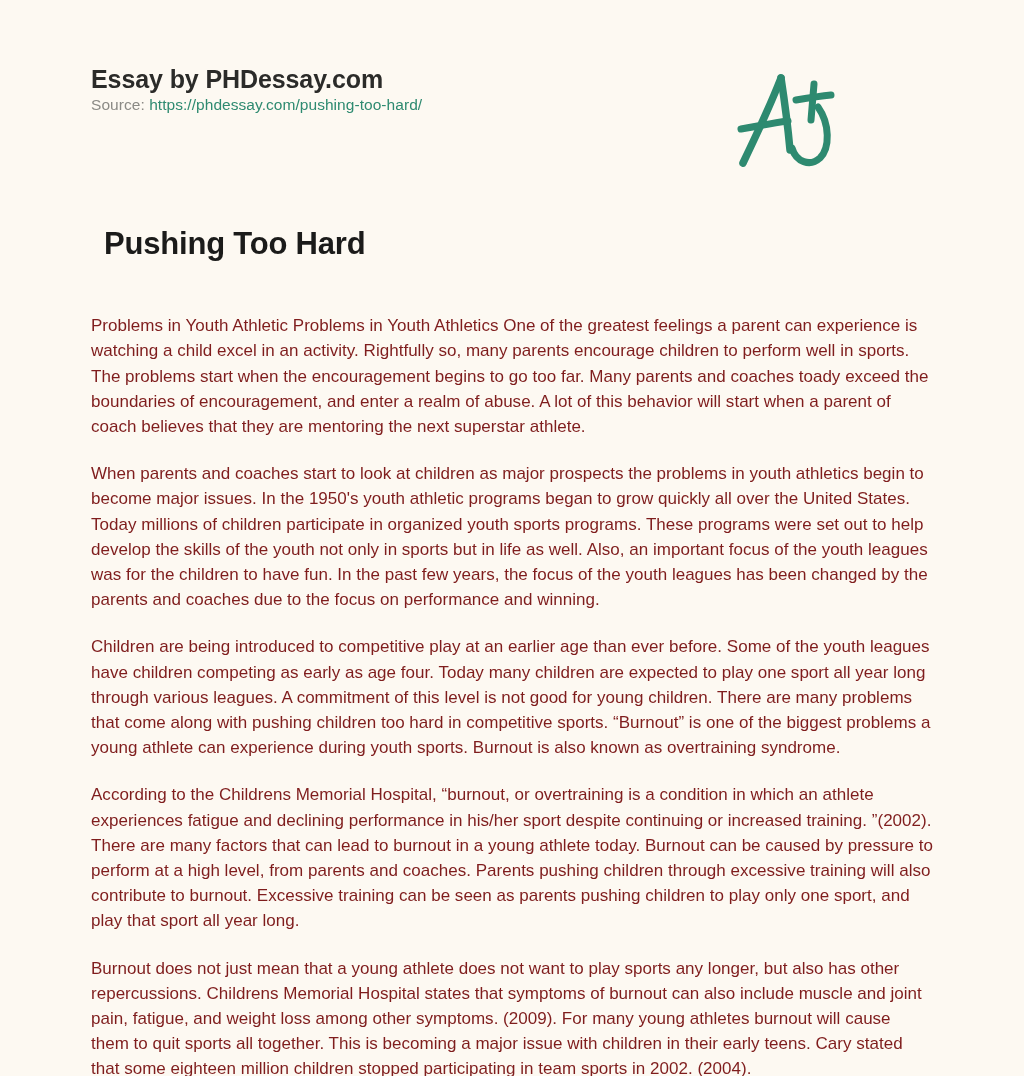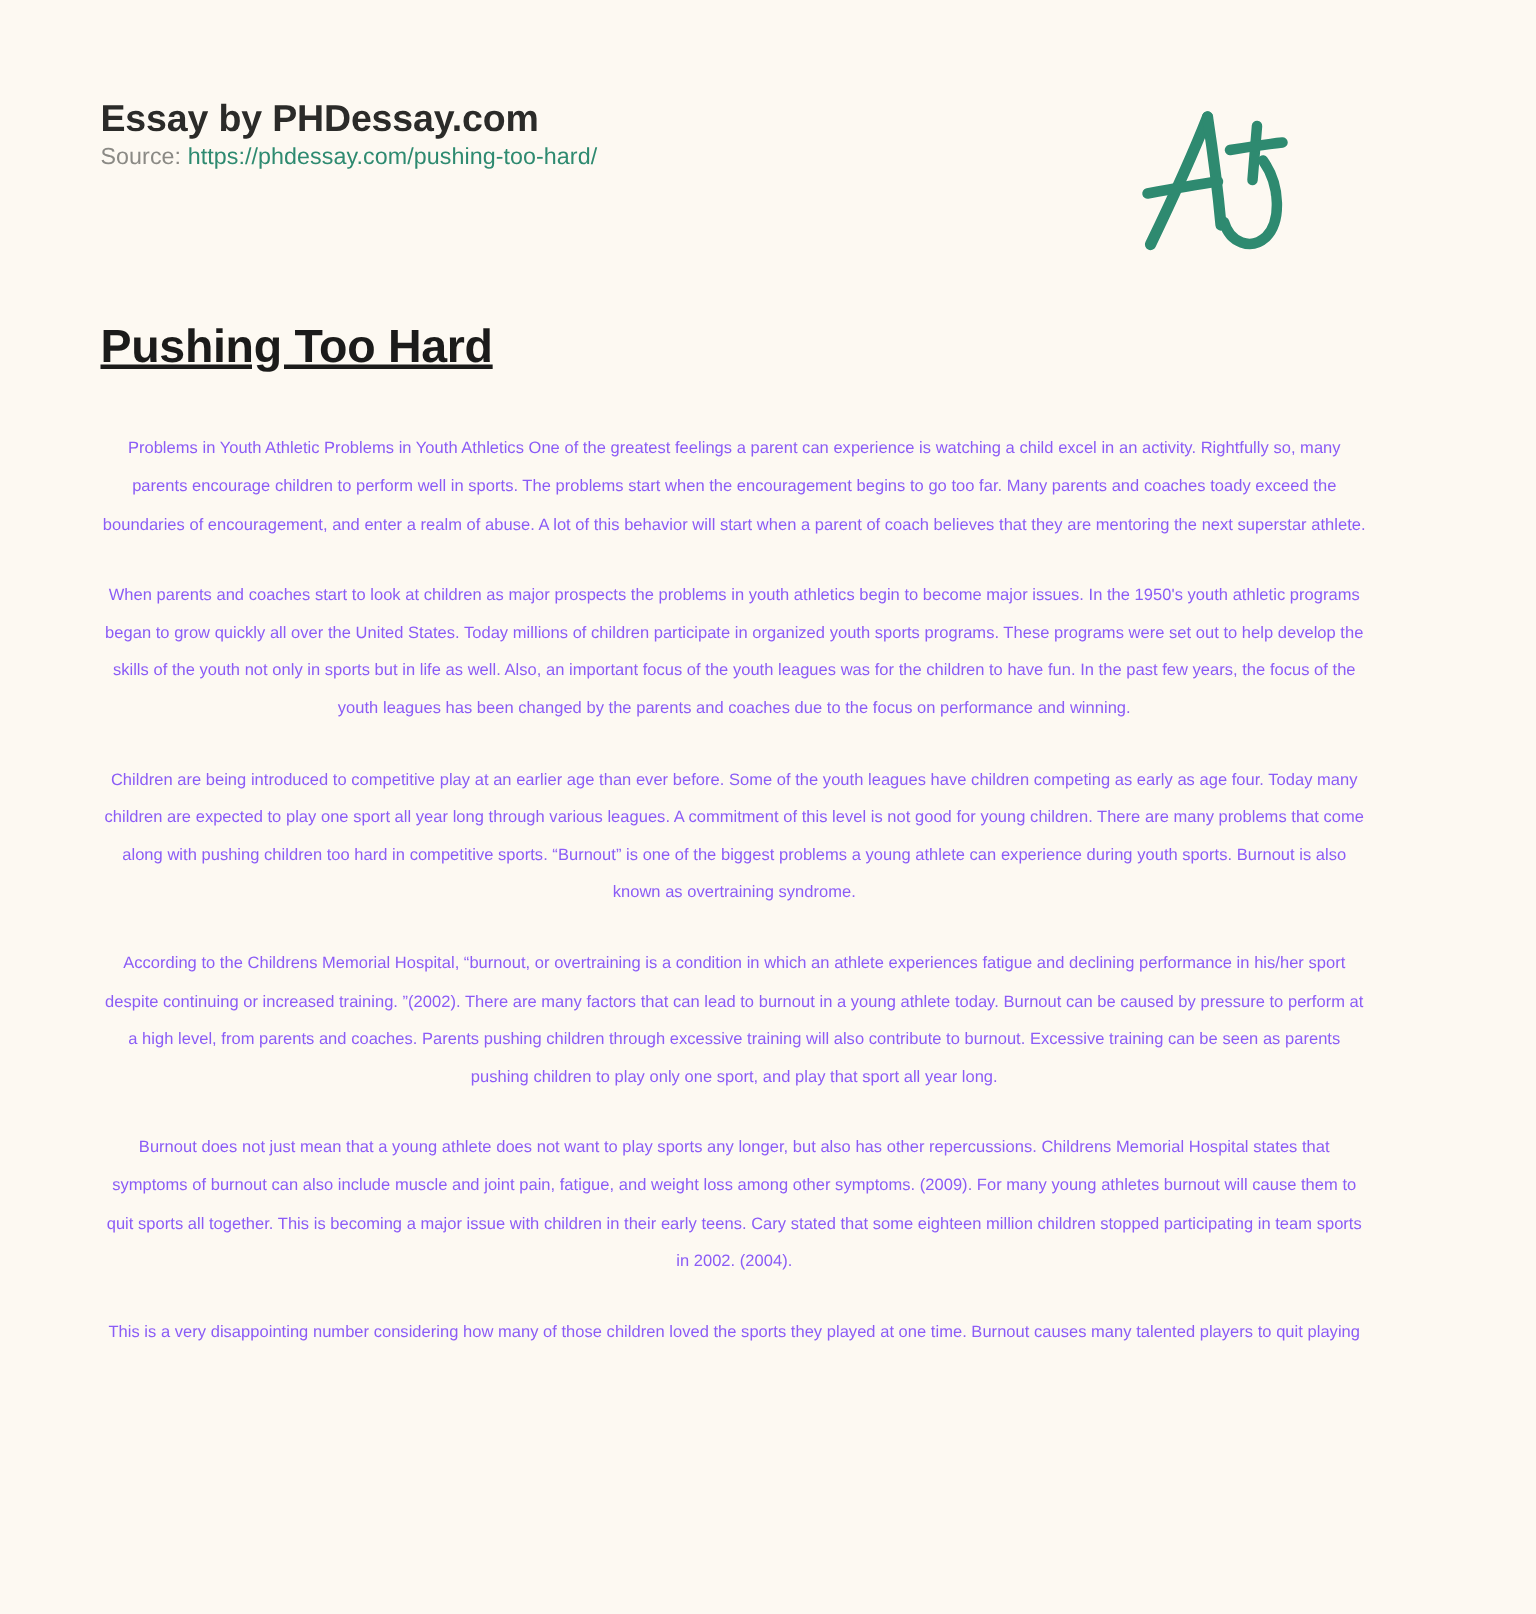"Essay by PHDessay.com" .page { padding: 0 67px -> 0 91px }
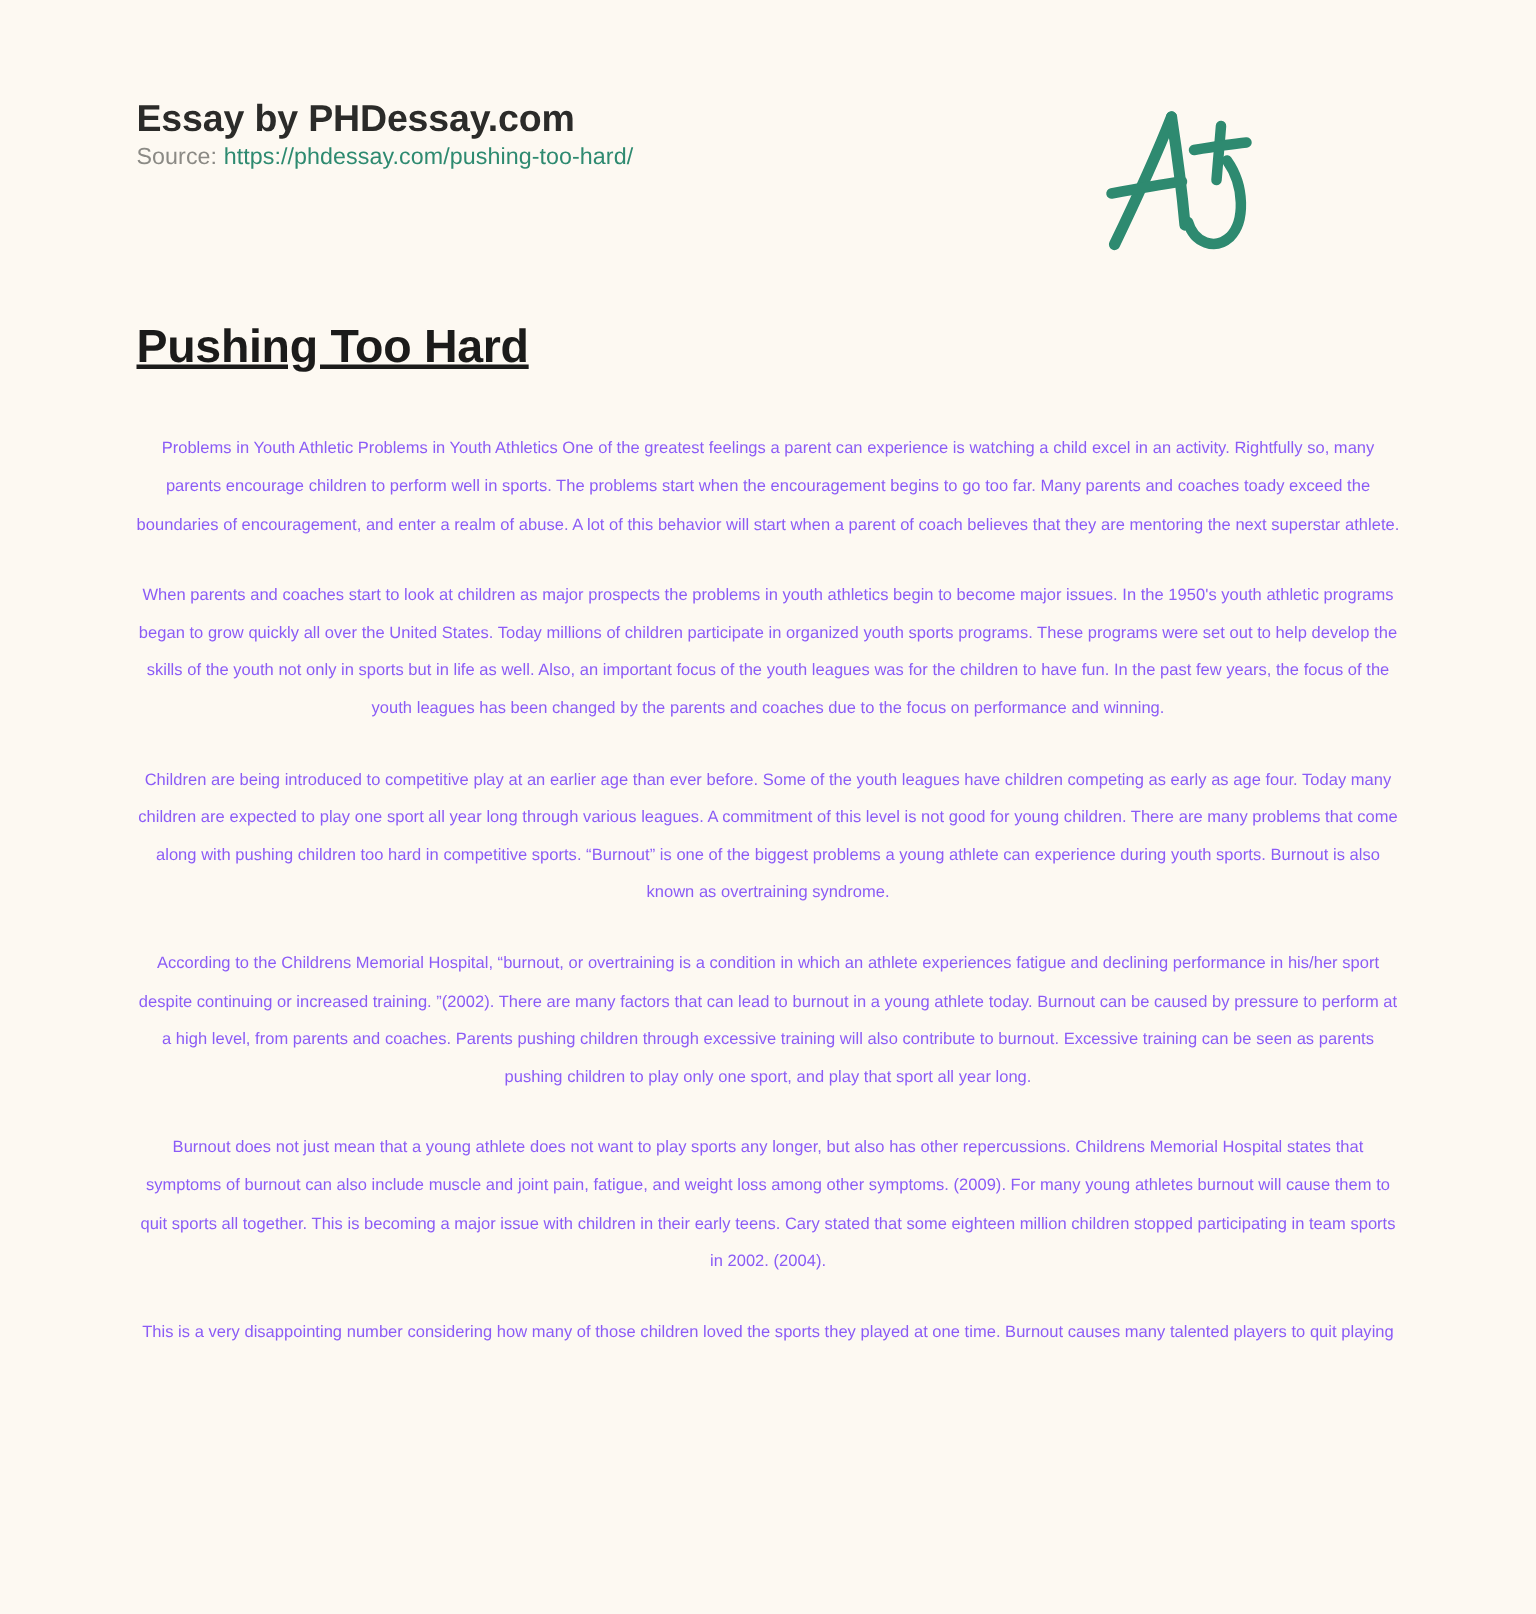"Pushing Too Hard" .doc-title { margin: 0 -> 13px; text-decoration: underline -> none }
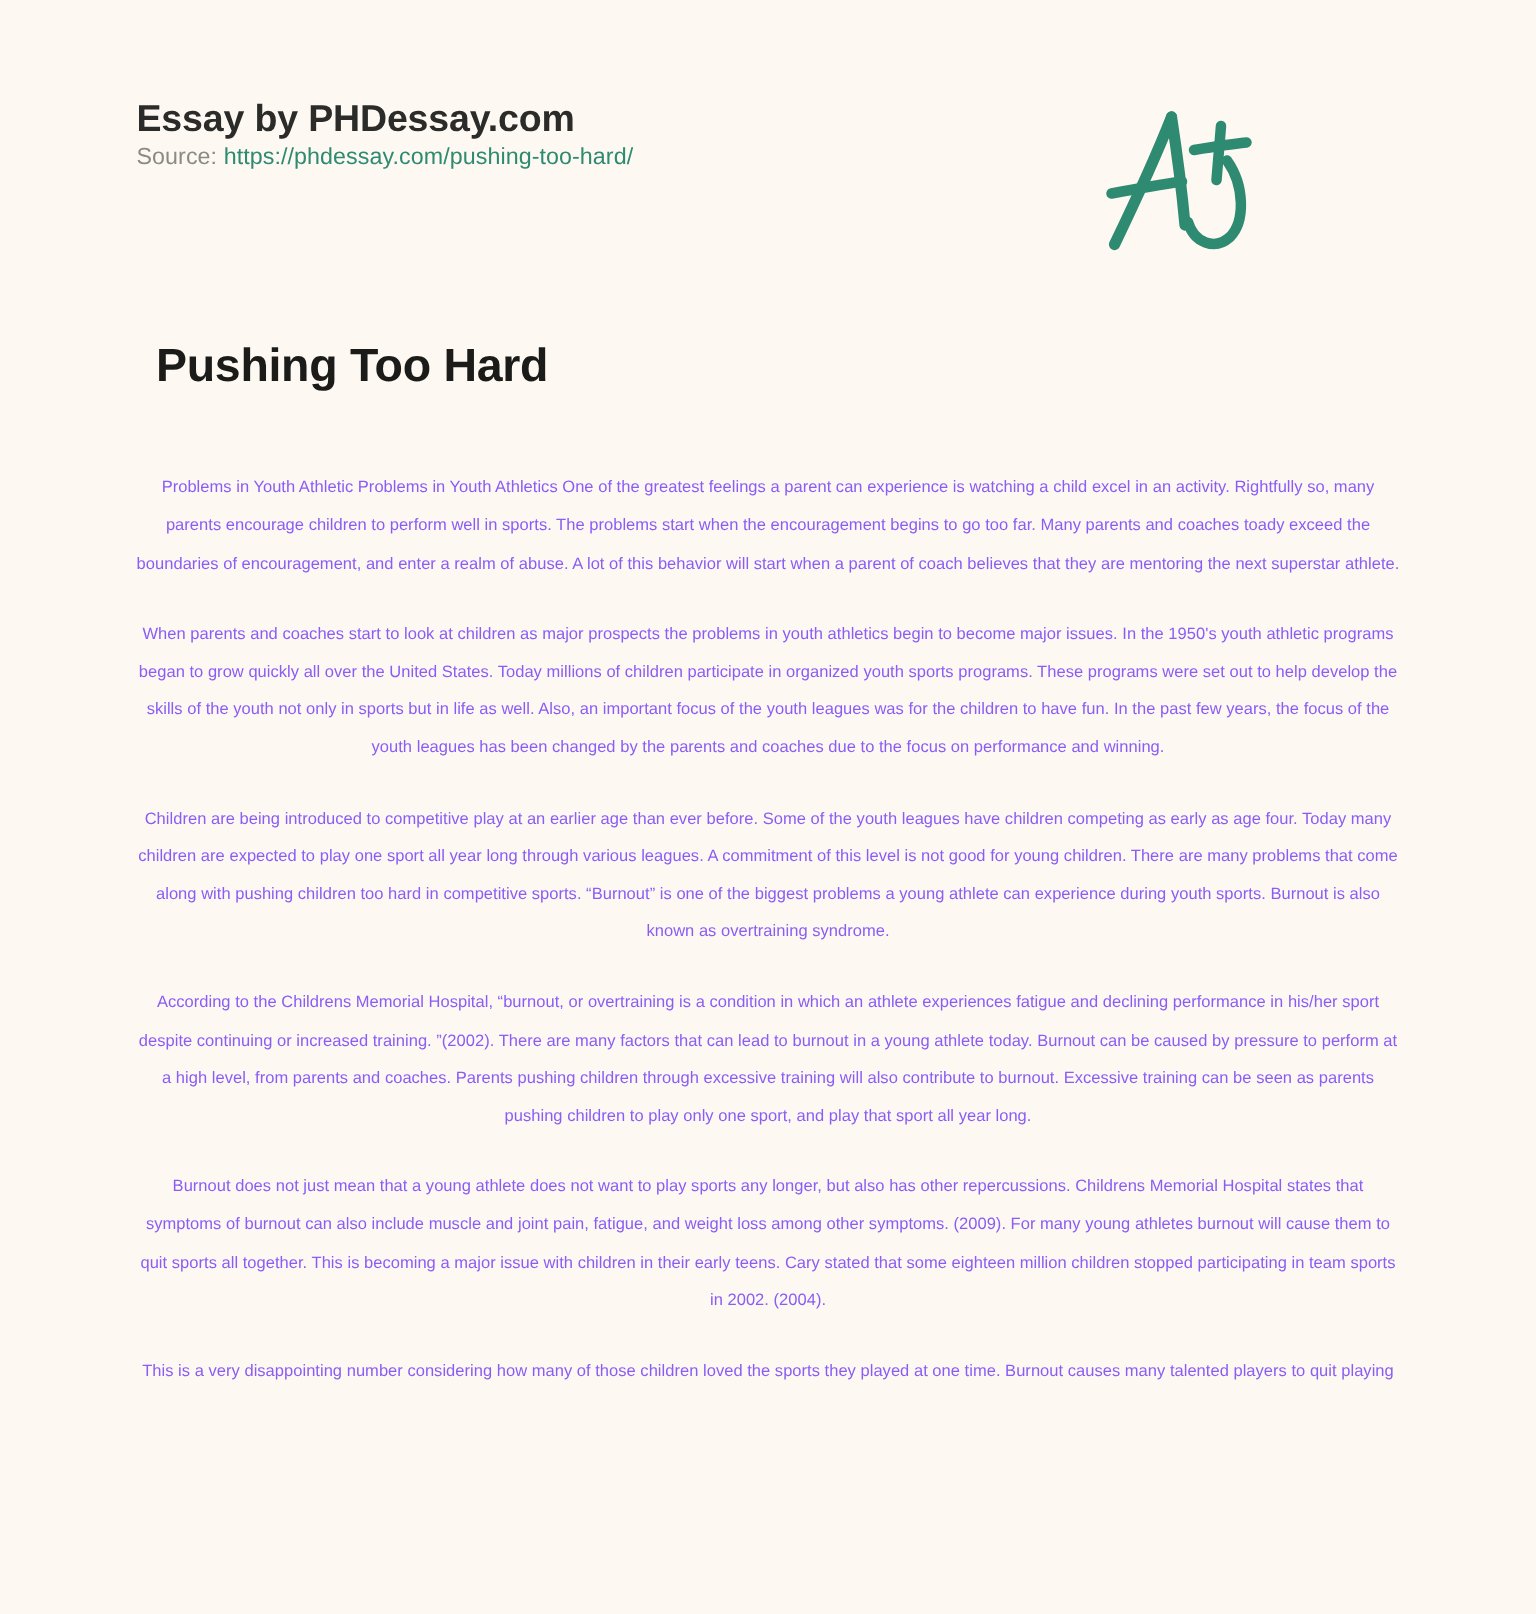"Problems in Youth Athletic Problems" .article p { color: #8b5cf6 -> #7f1d1d; font-size: 11px -> 17px; text-align: center -> left }
